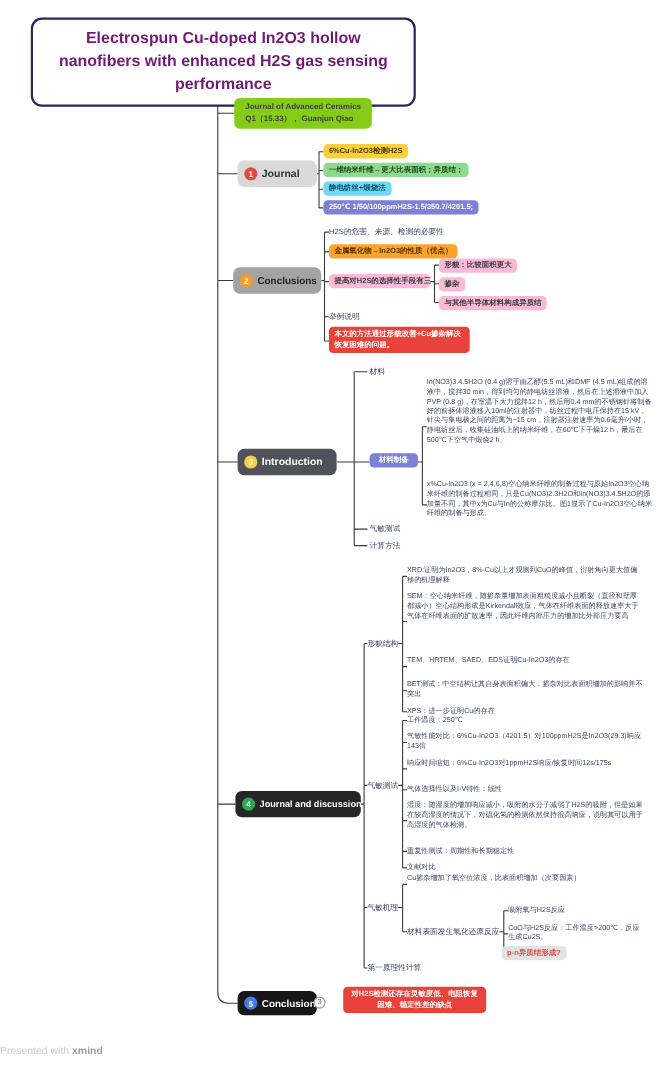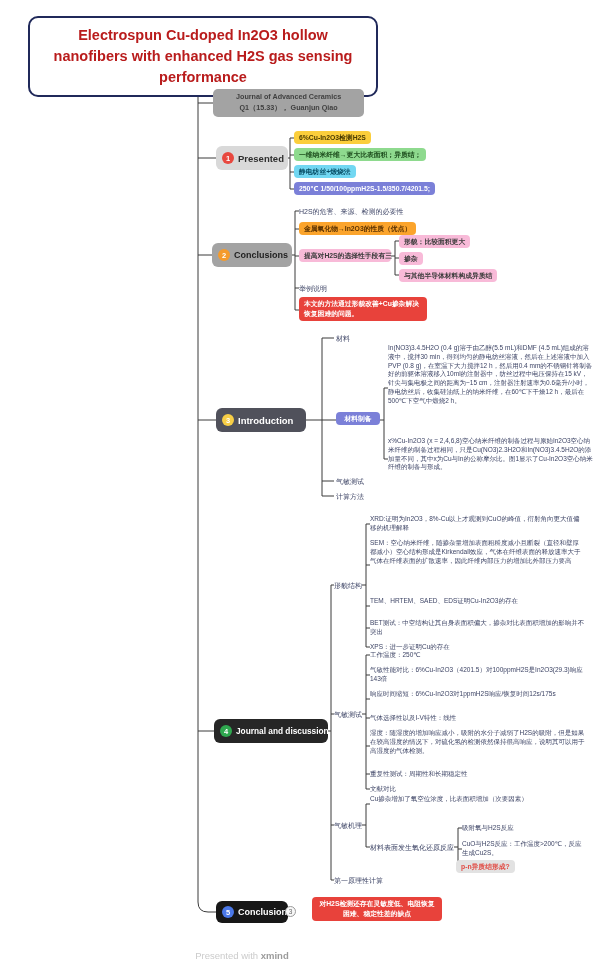"Electrospun Cu-doped In2O3 hollow" .title-box { color: #b91c1c -> #701a75 }
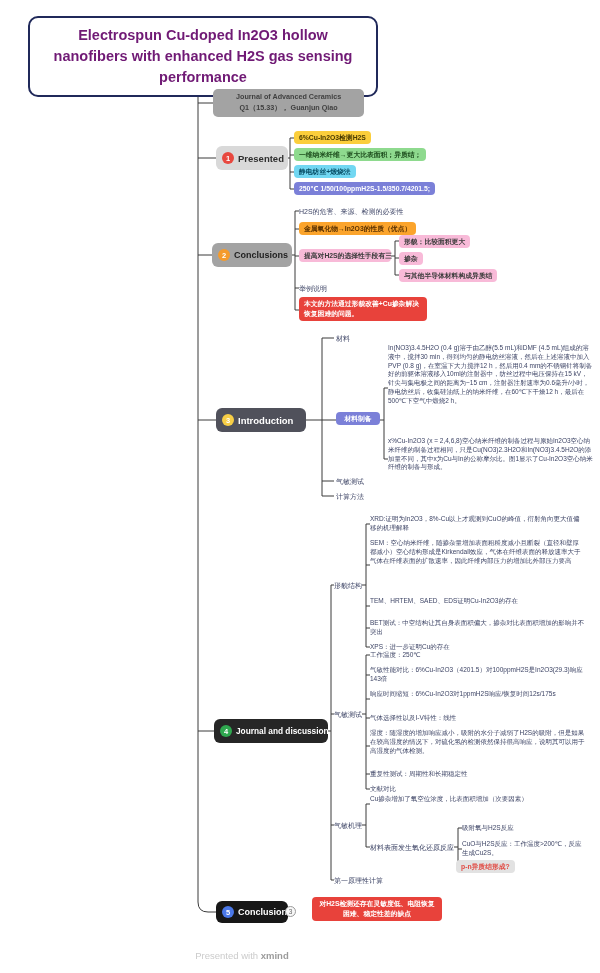"Journal of Advanced Ceramics" .journal { background: #a3a3a3 -> #84cc16; padding: 3px 23px -> 3px 10px; text-align: center -> none }
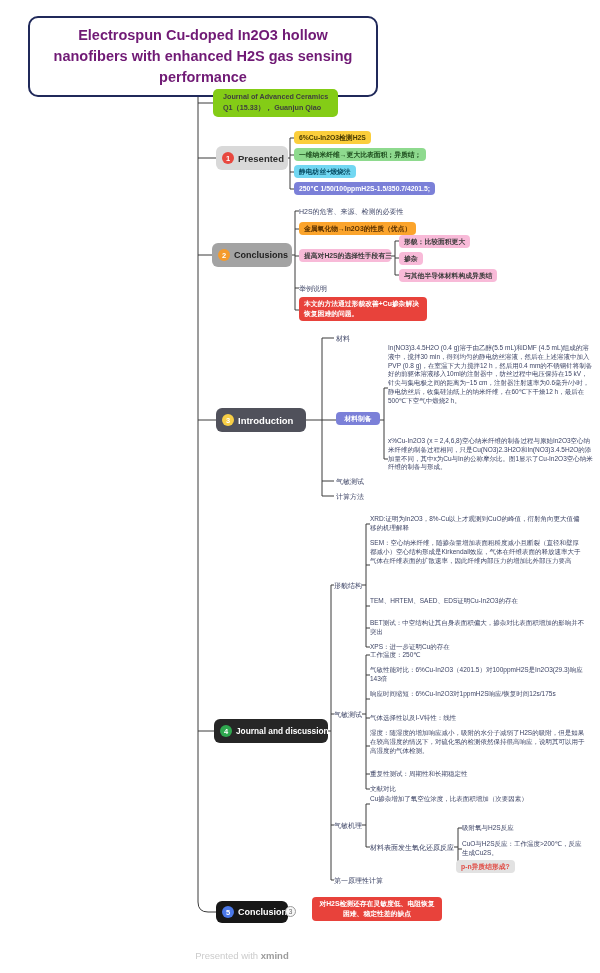"Presented" span { text: Presented -> Journal }
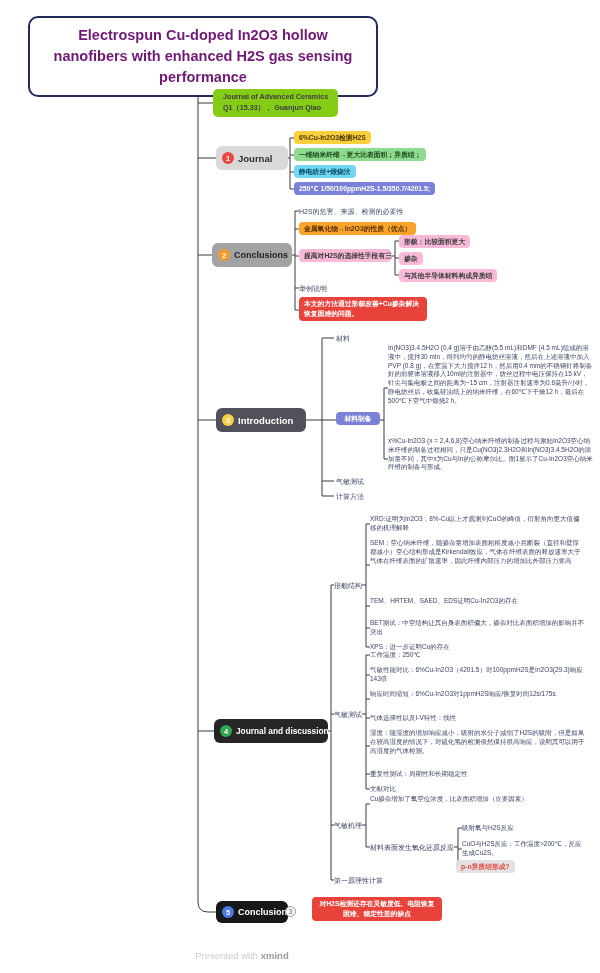"Presented with xmind" .footer { text-align: center -> none }
